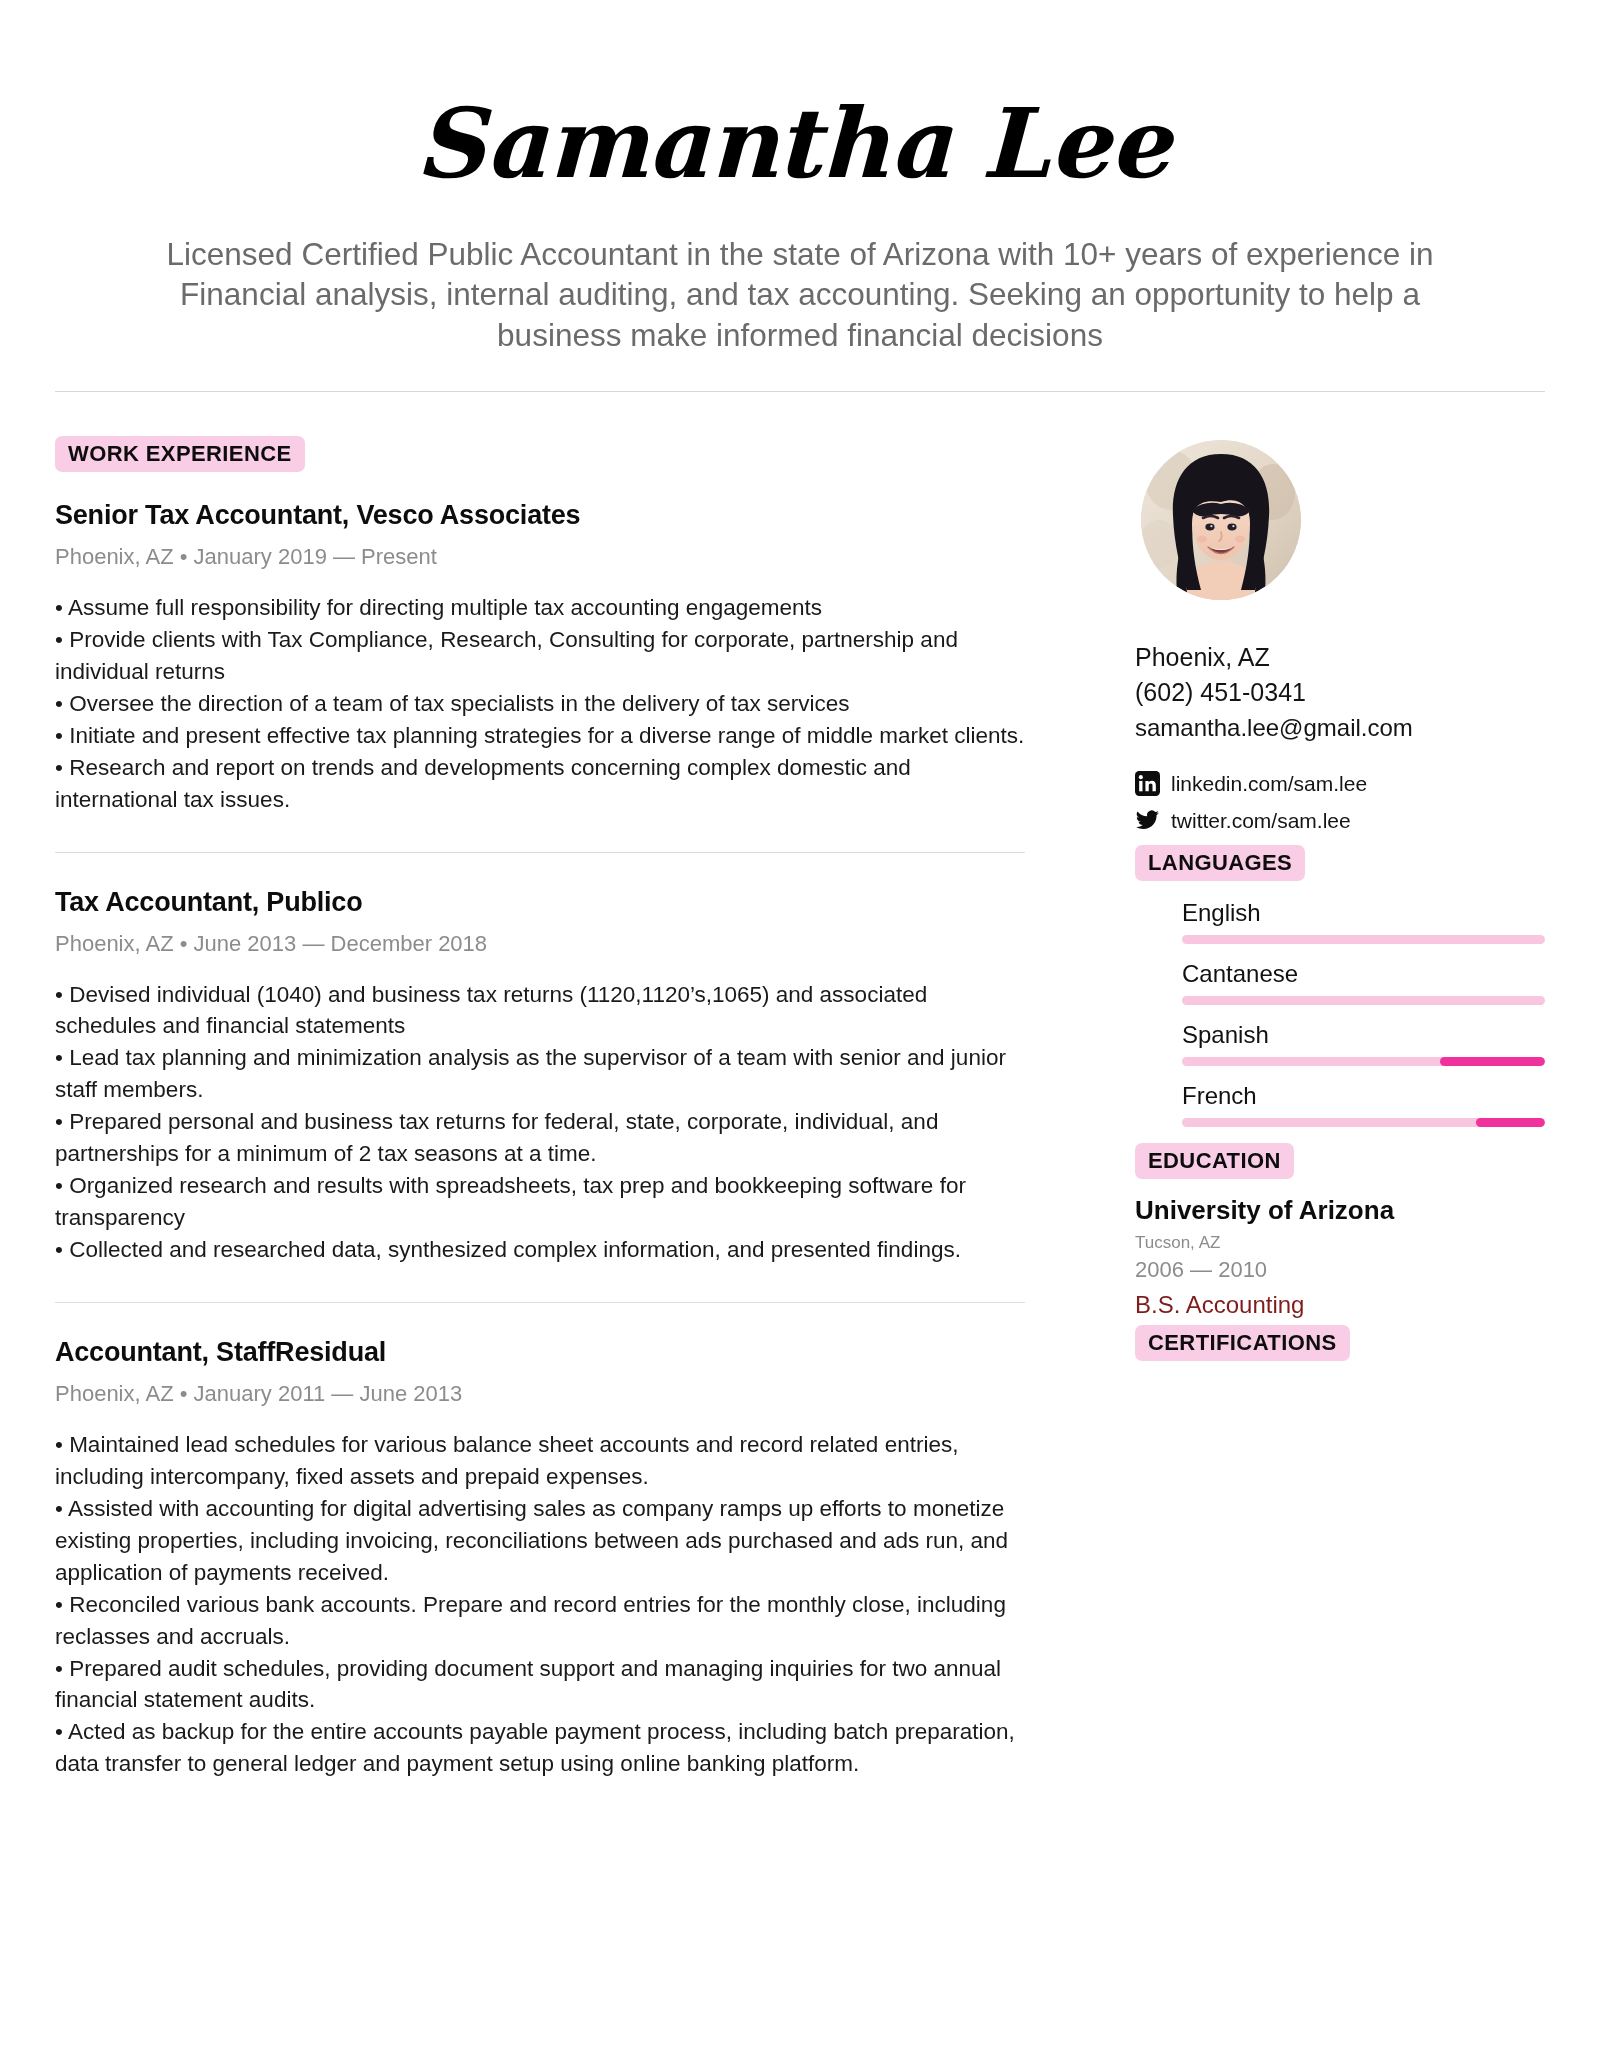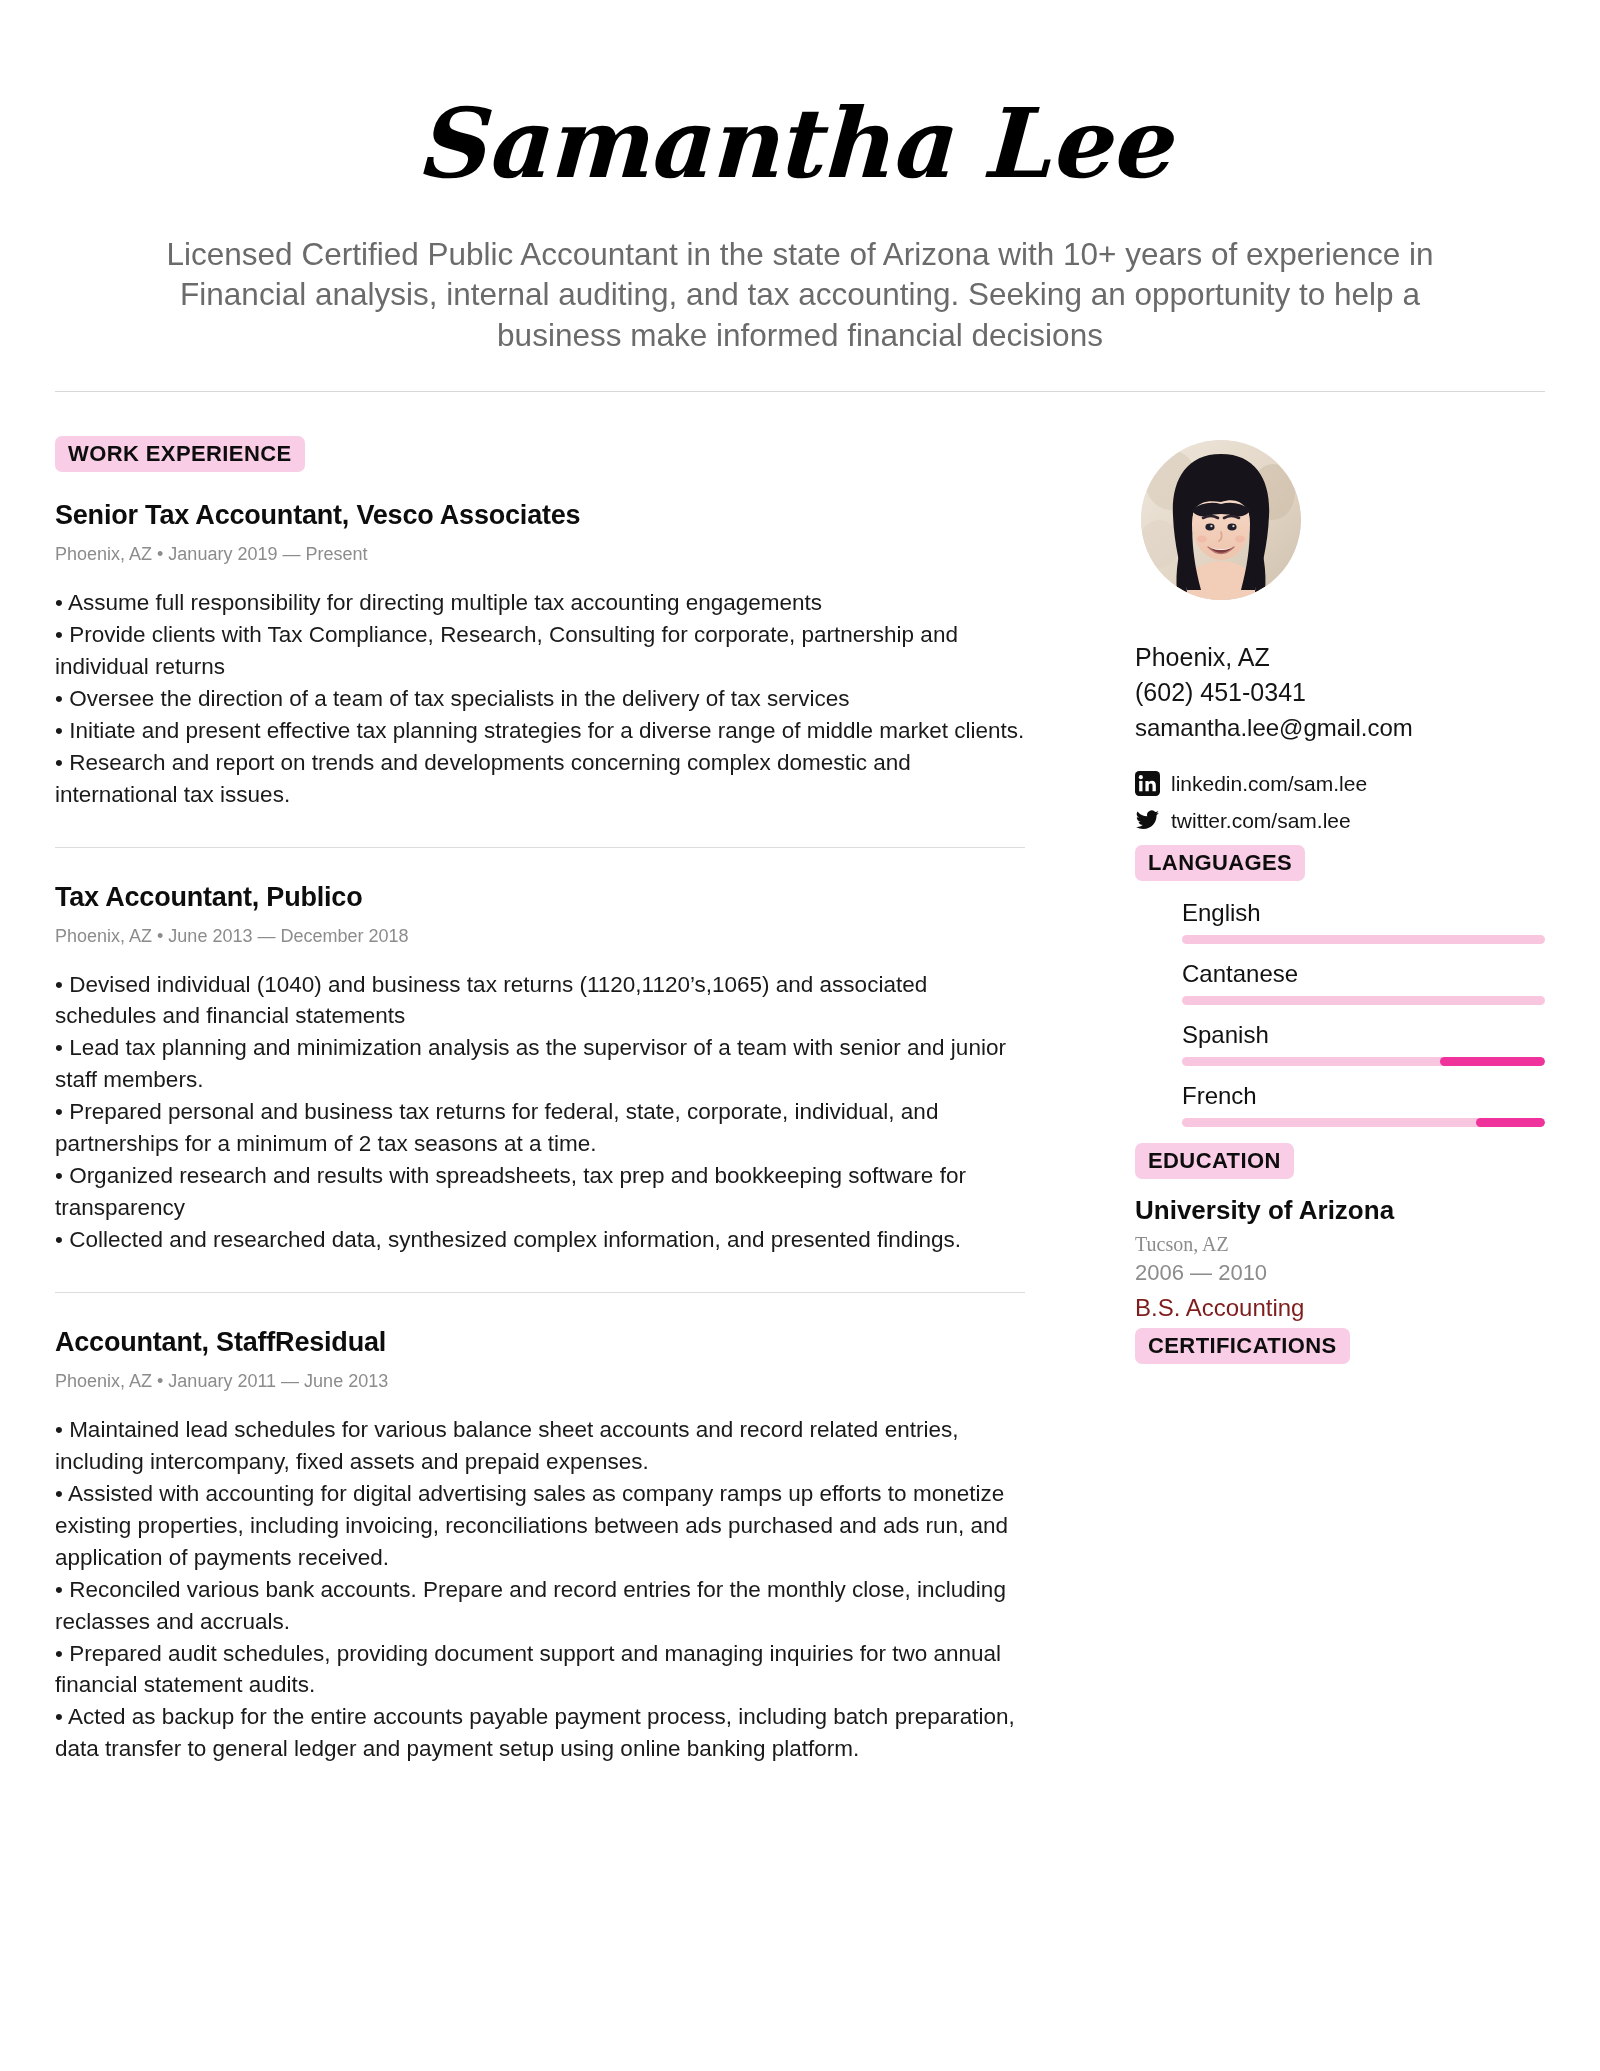"Phoenix, AZ • January 2019" .entry-meta { font-size: 18px -> 22px }
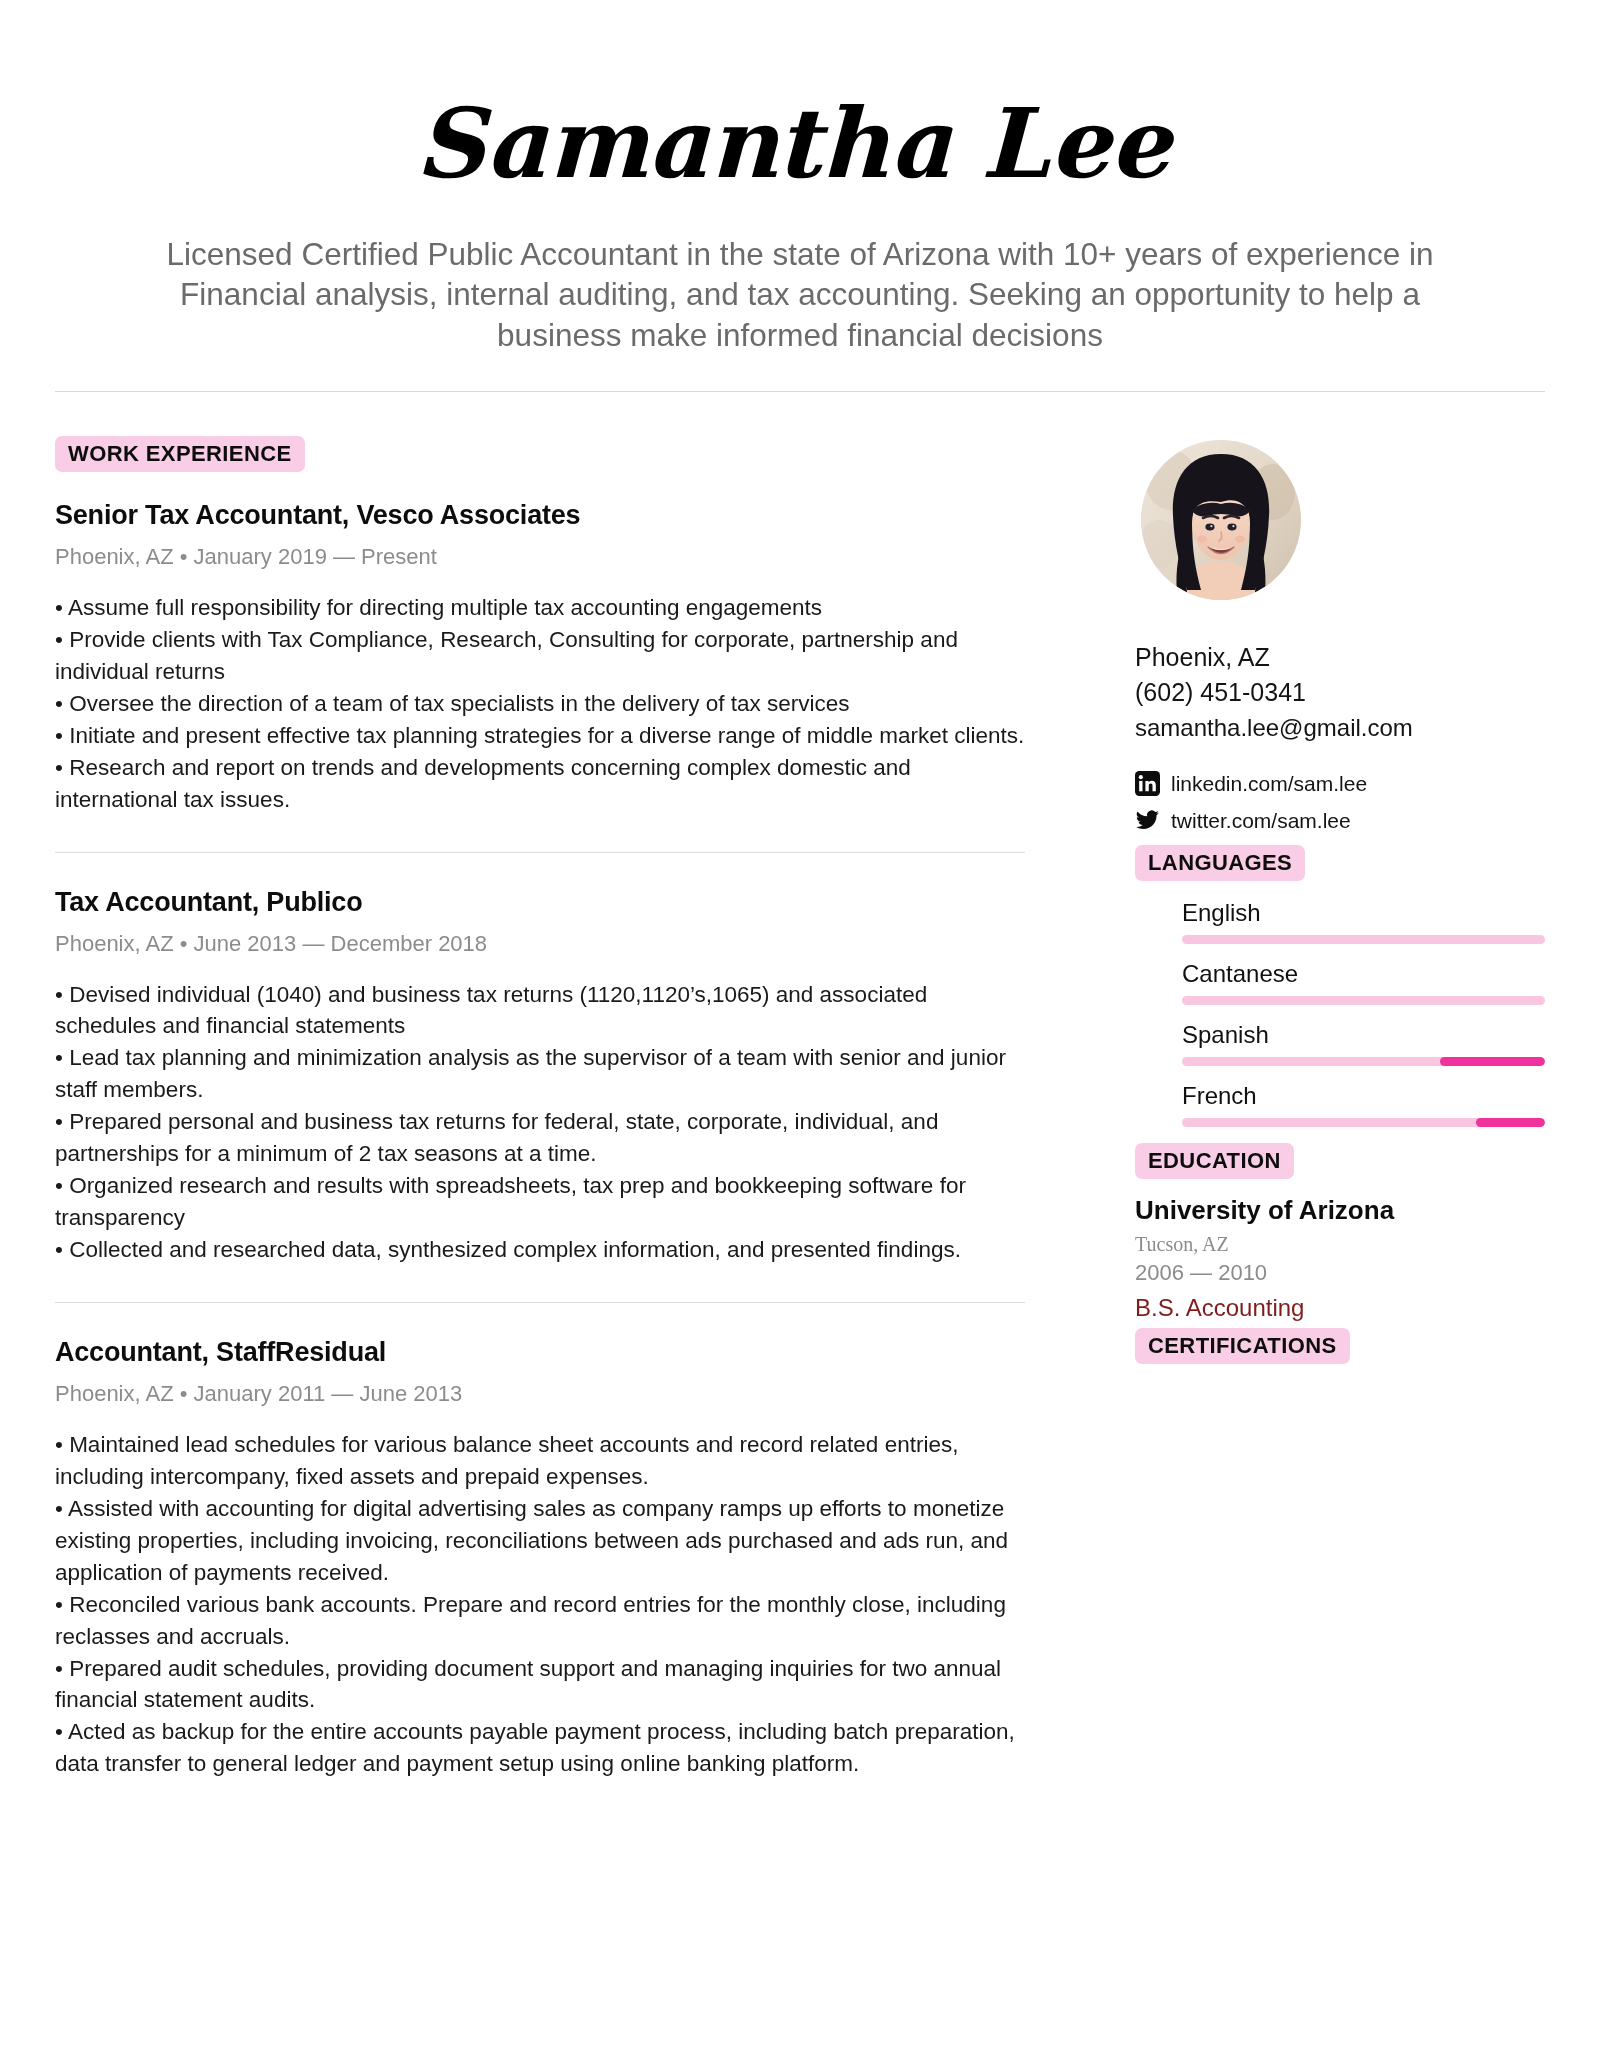"Tucson, AZ" .edu-loc { font-family: Liberation Serif, serif -> none; font-size: 20px -> 17px }
